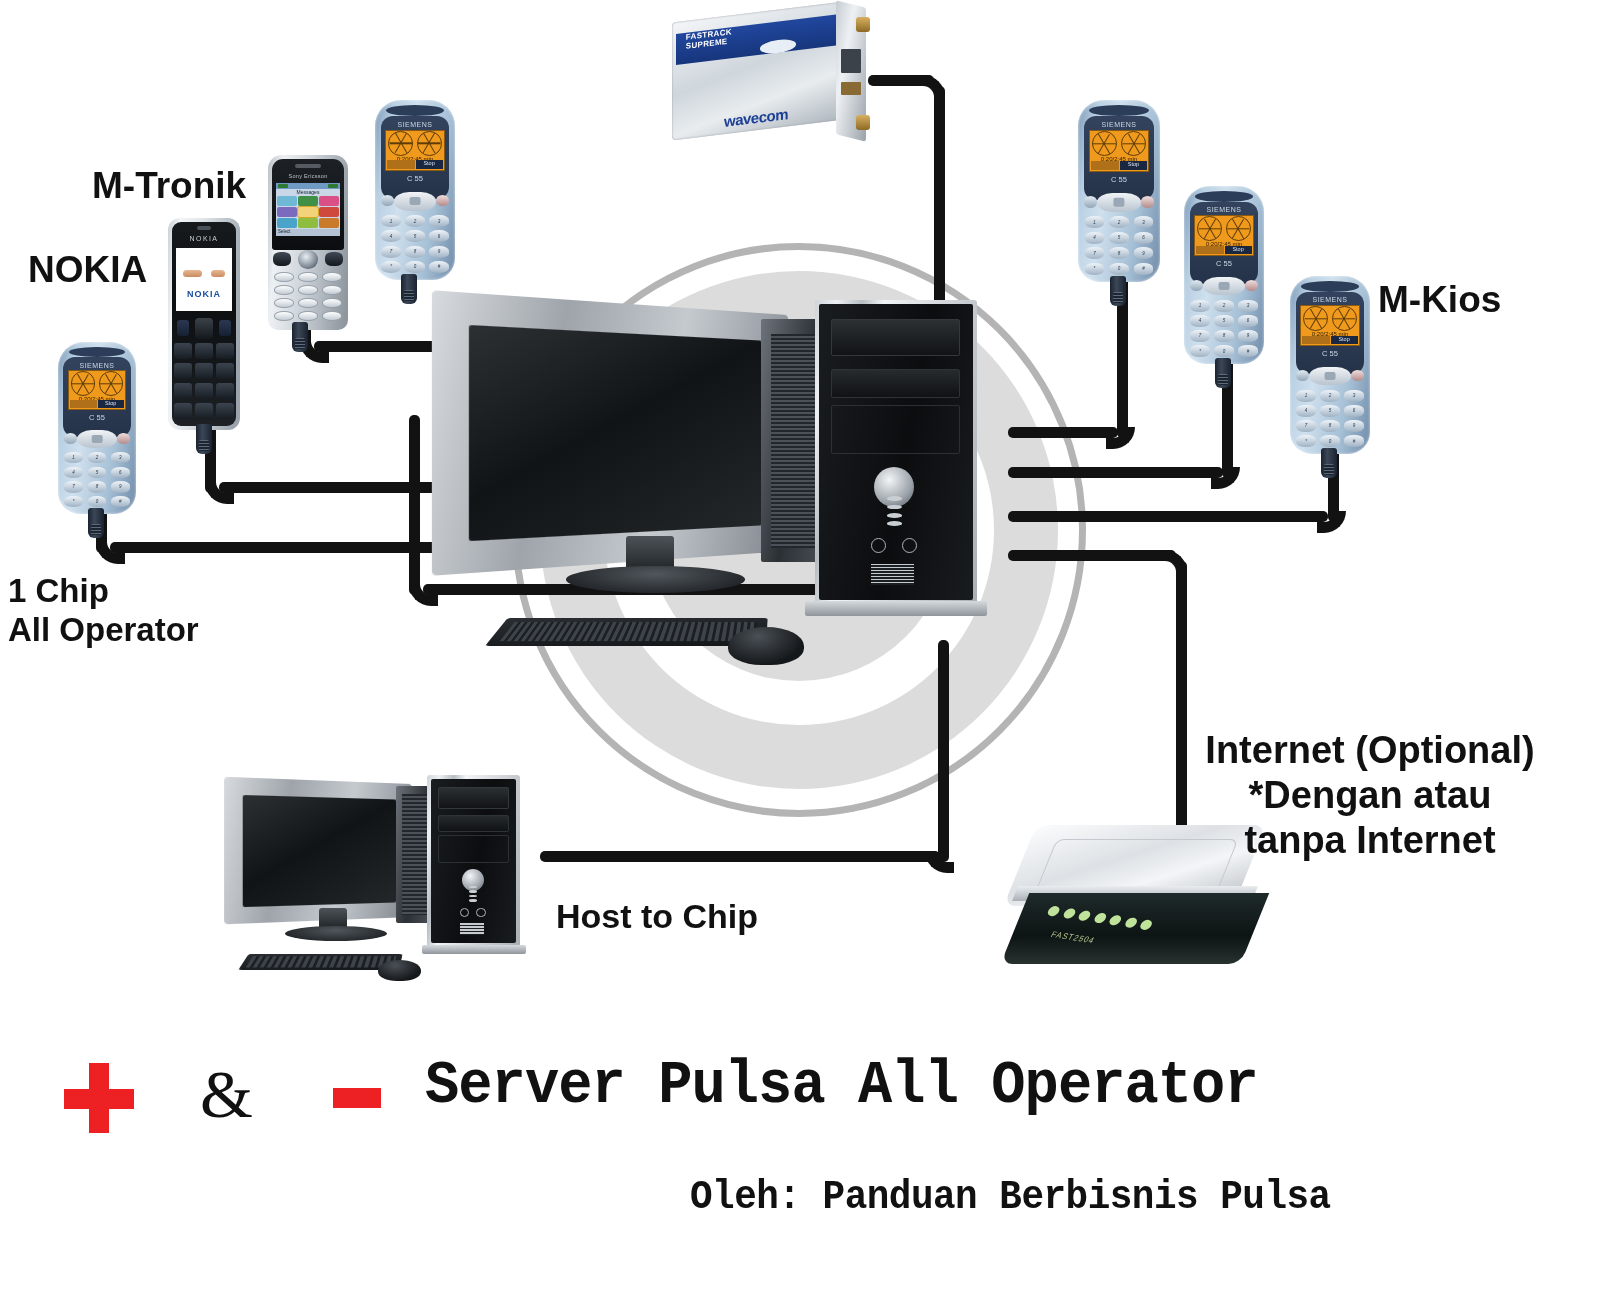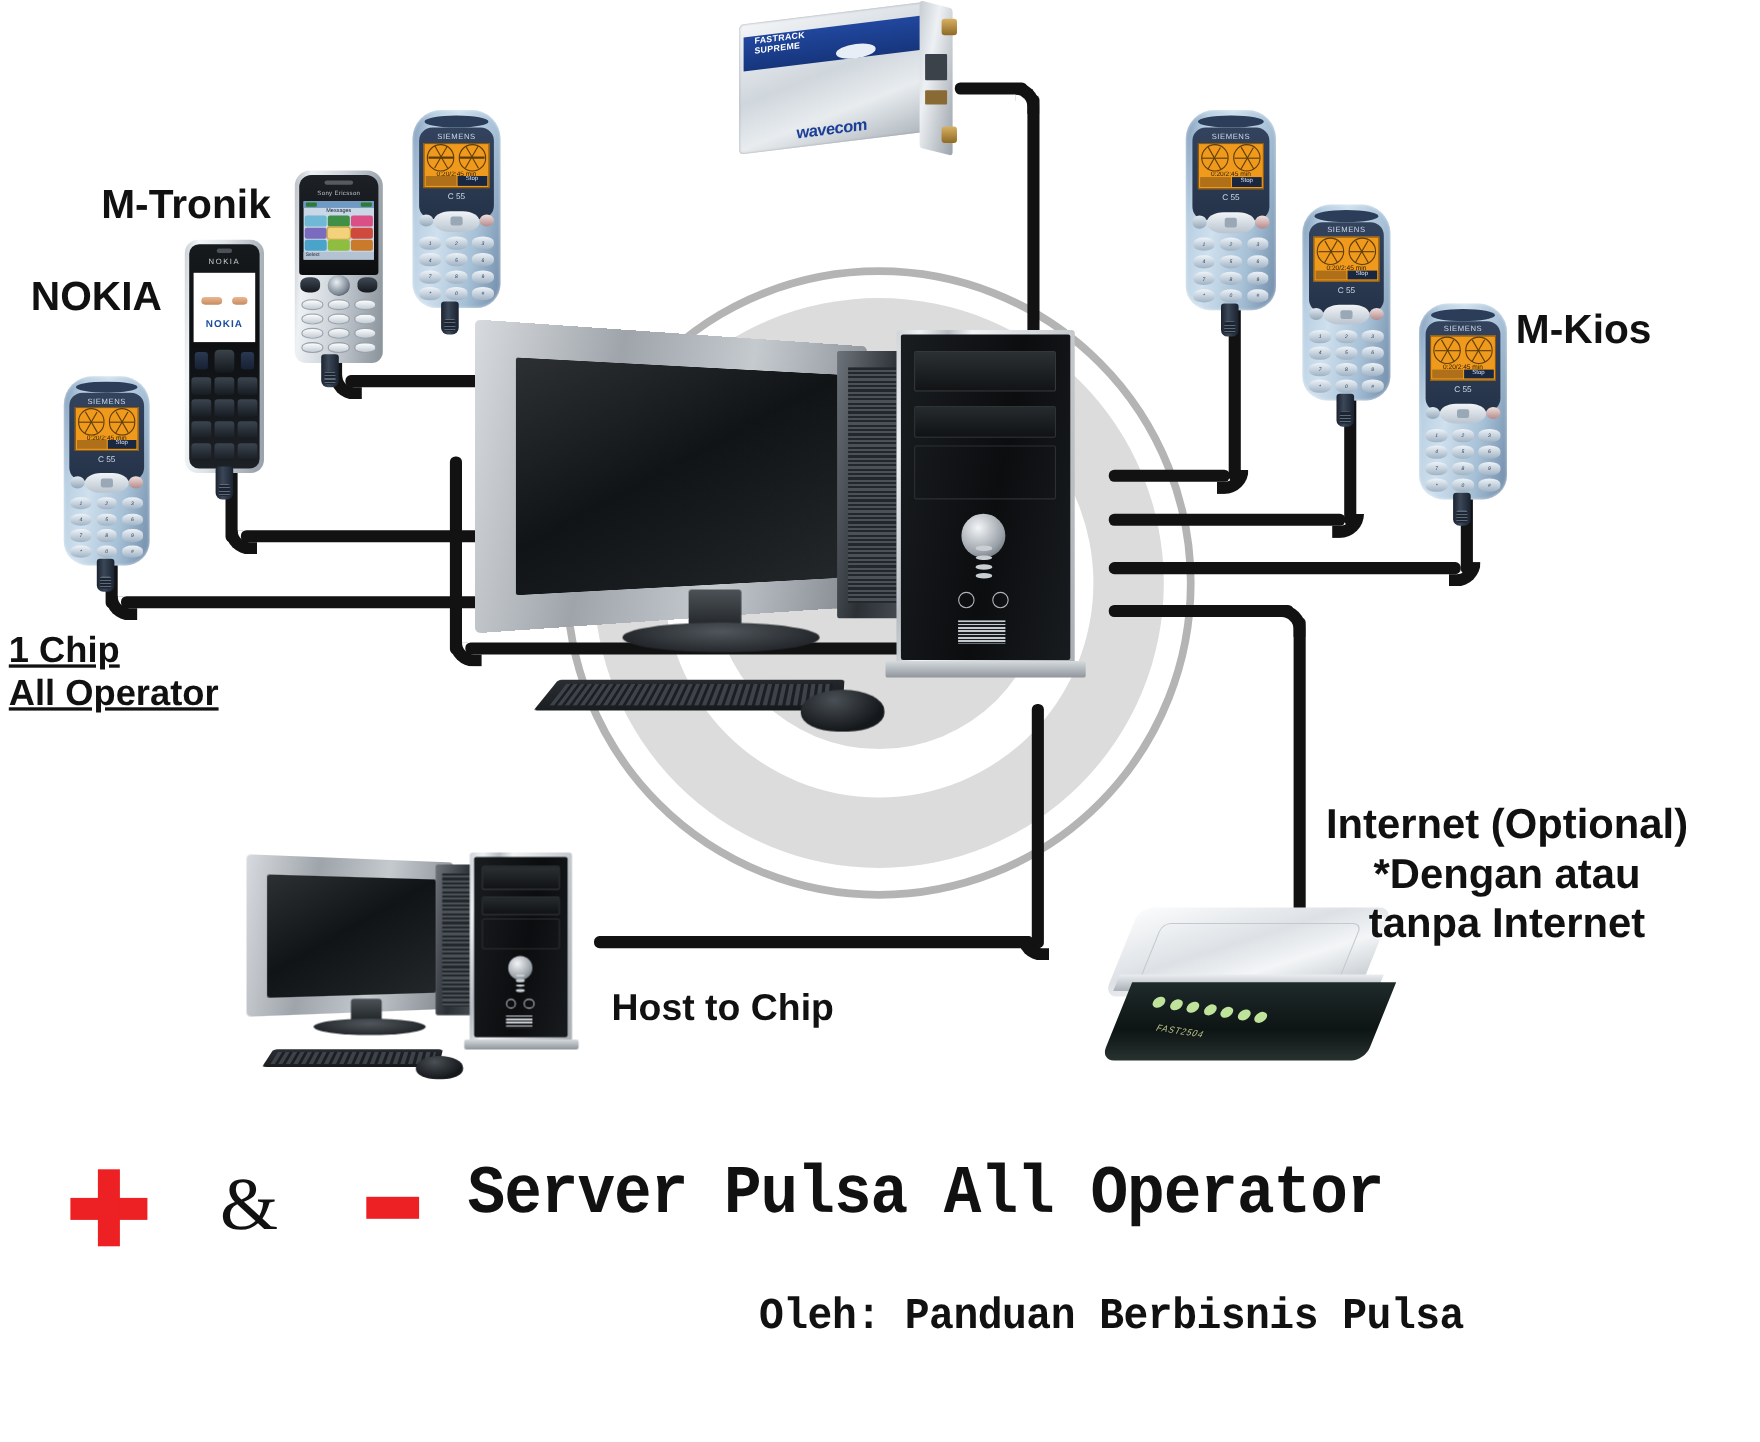"1 Chip" div.lbl { text-decoration: underline -> none }
